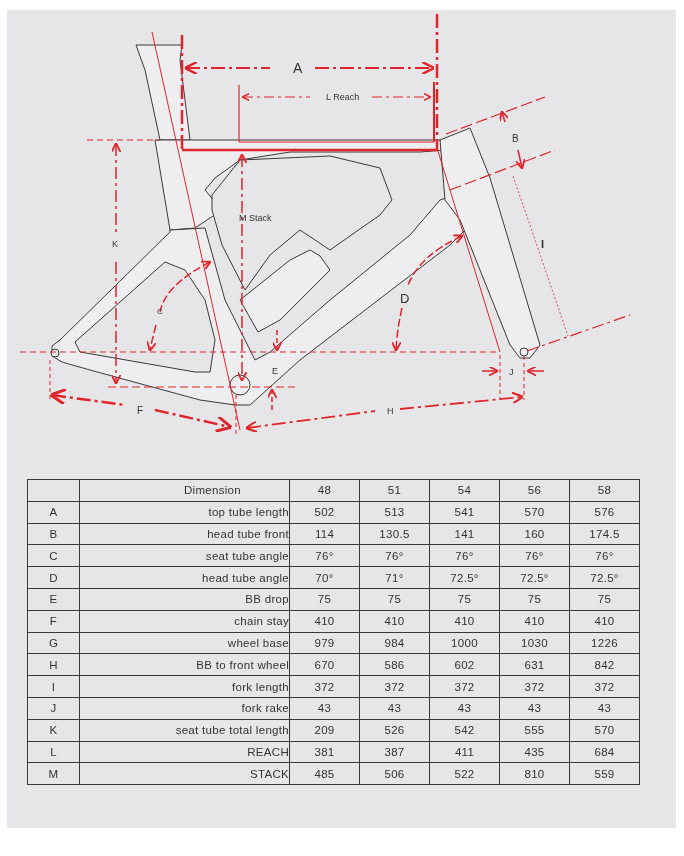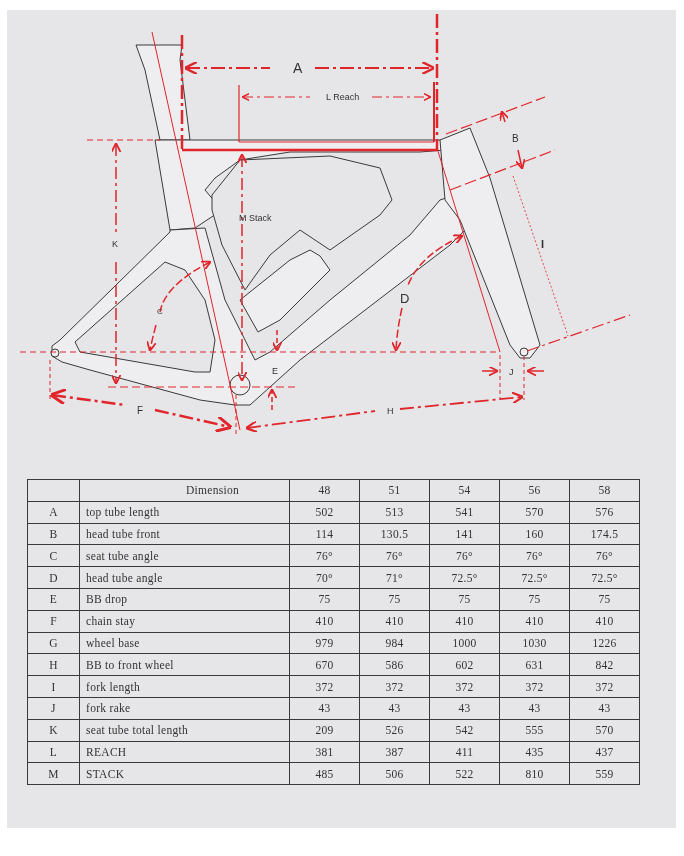"Dimension" .geo-table { font-family: Liberation Serif, serif -> Liberation Sans, sans-serif }
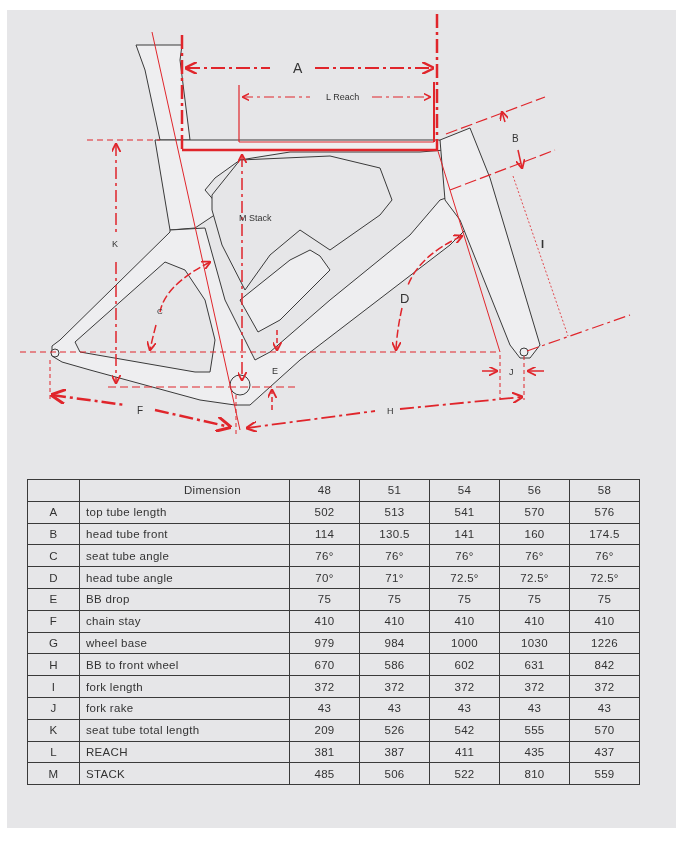"top tube length" .geo-table td.desc { text-align: left -> right }
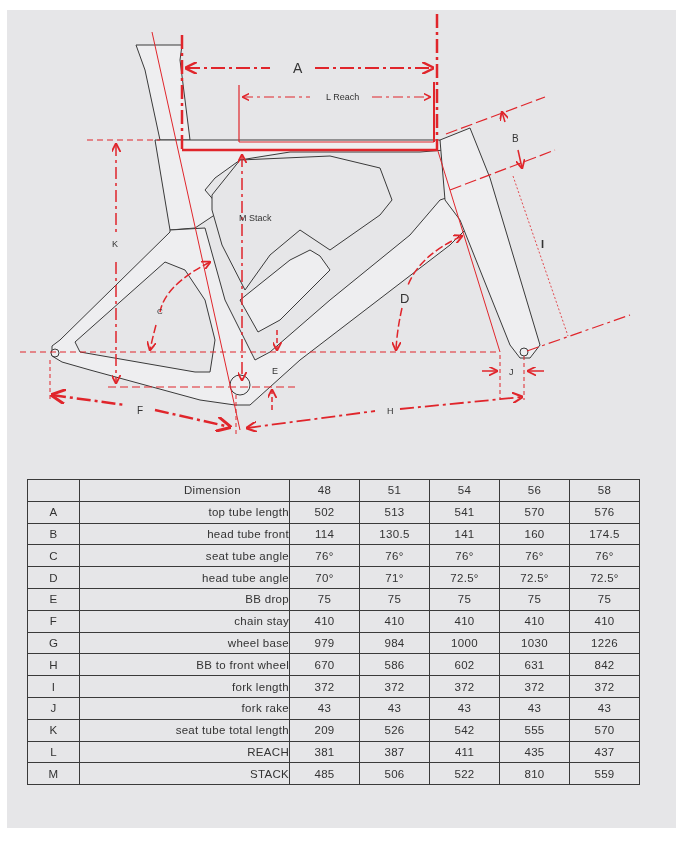"437" td.val { text: 437 -> 684 }
